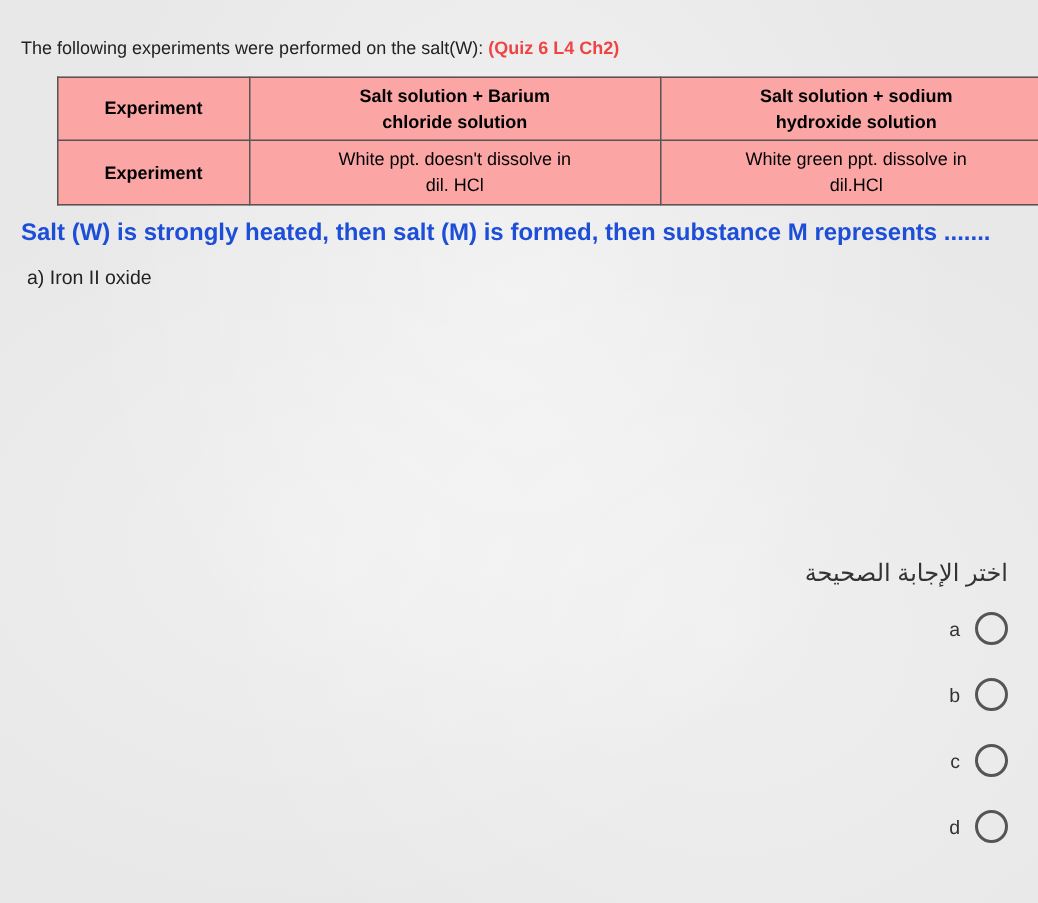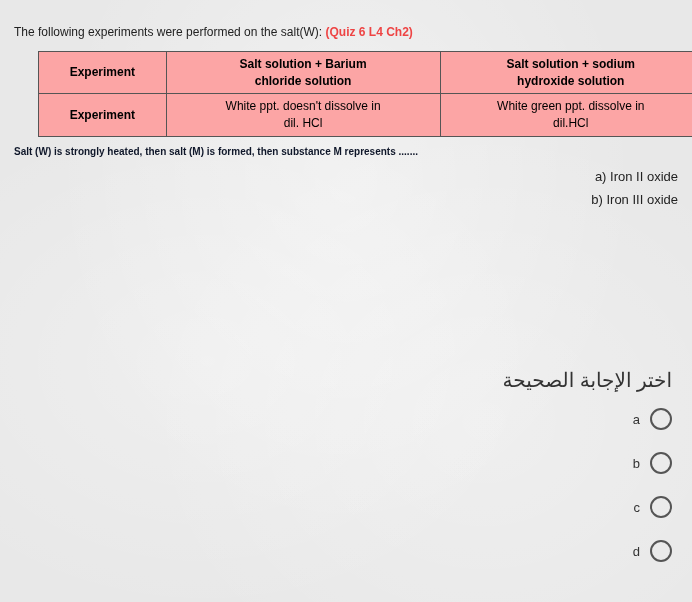"Salt (W) is strongly heated," .sub-question { color: #0f172a -> #1d4ed8; font-size: 10px -> 16px }
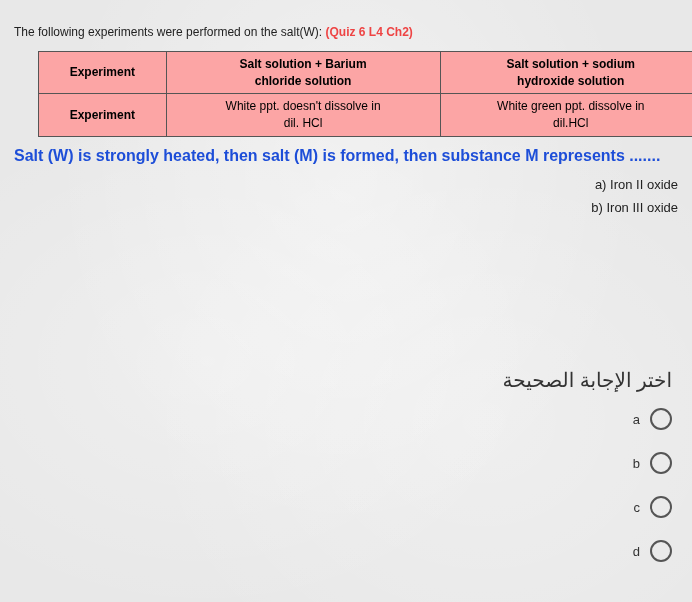"a) Iron II oxide" .options-list { text-align: right -> none }
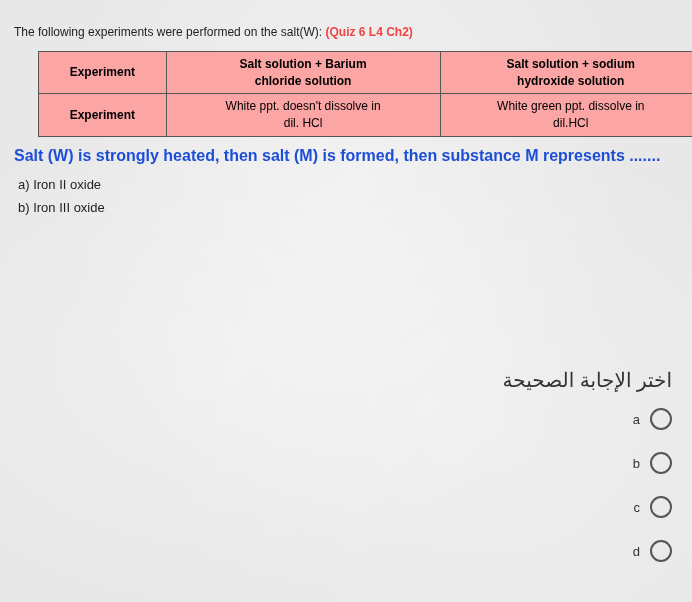"b) Iron III oxide" li { html: <li>b) Iron III oxide</li> -> none }
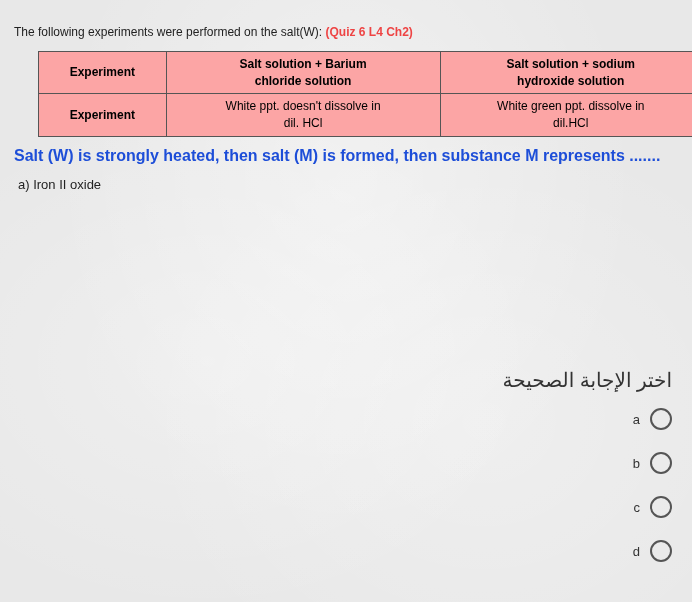"اختر الإجابة الصحيحة" .arabic-instruction { font-size: 20px -> 16px }
